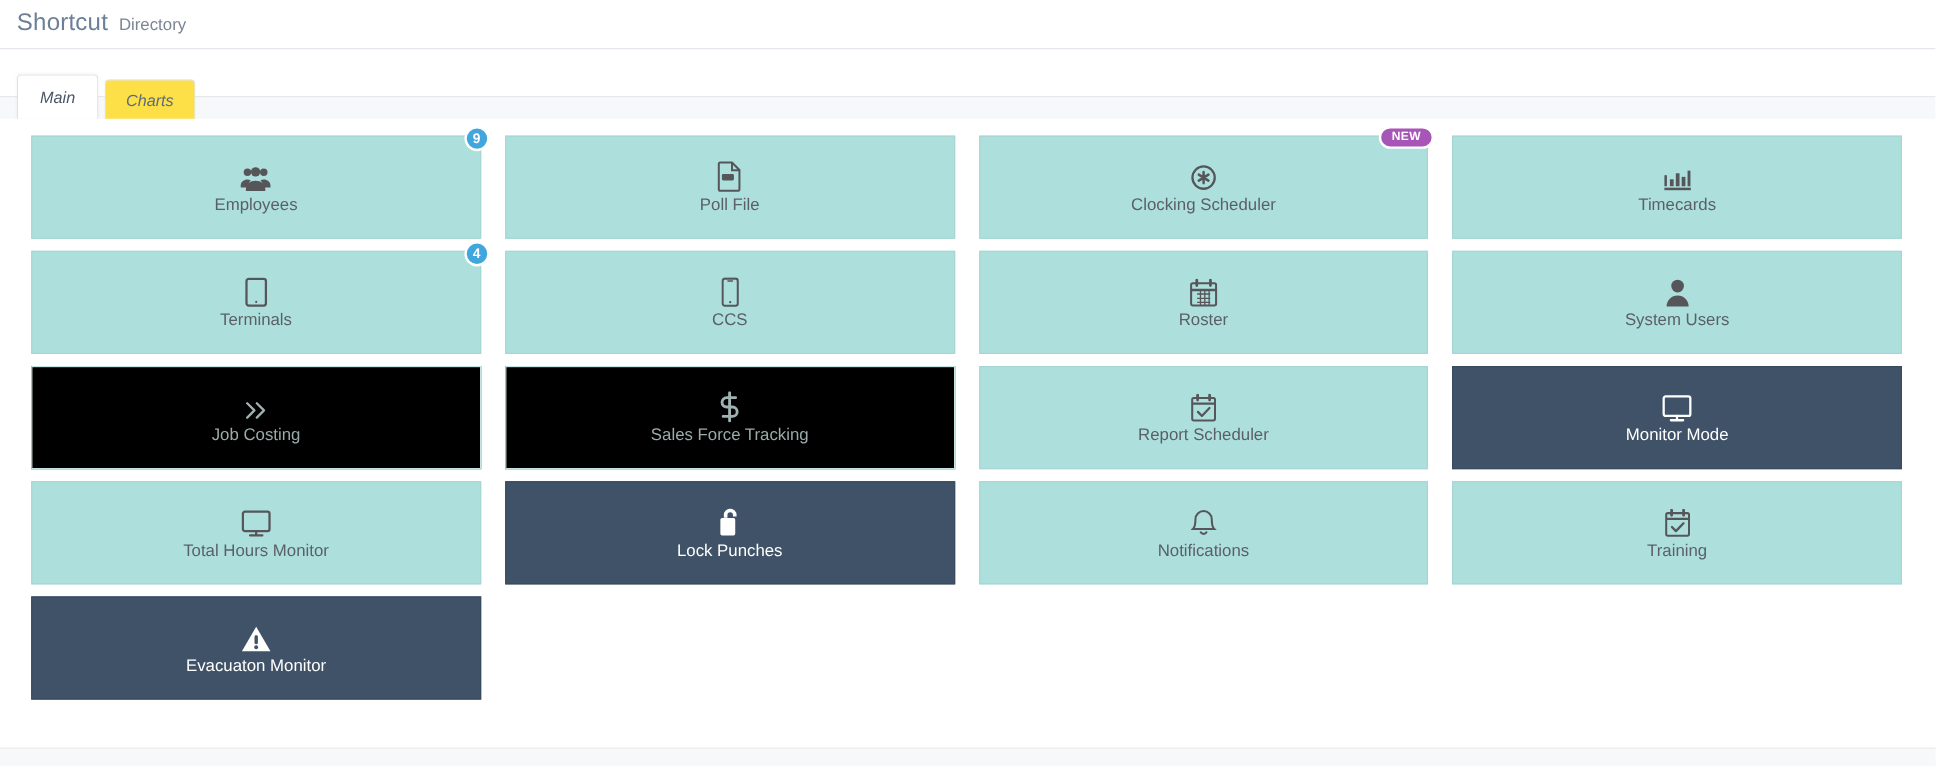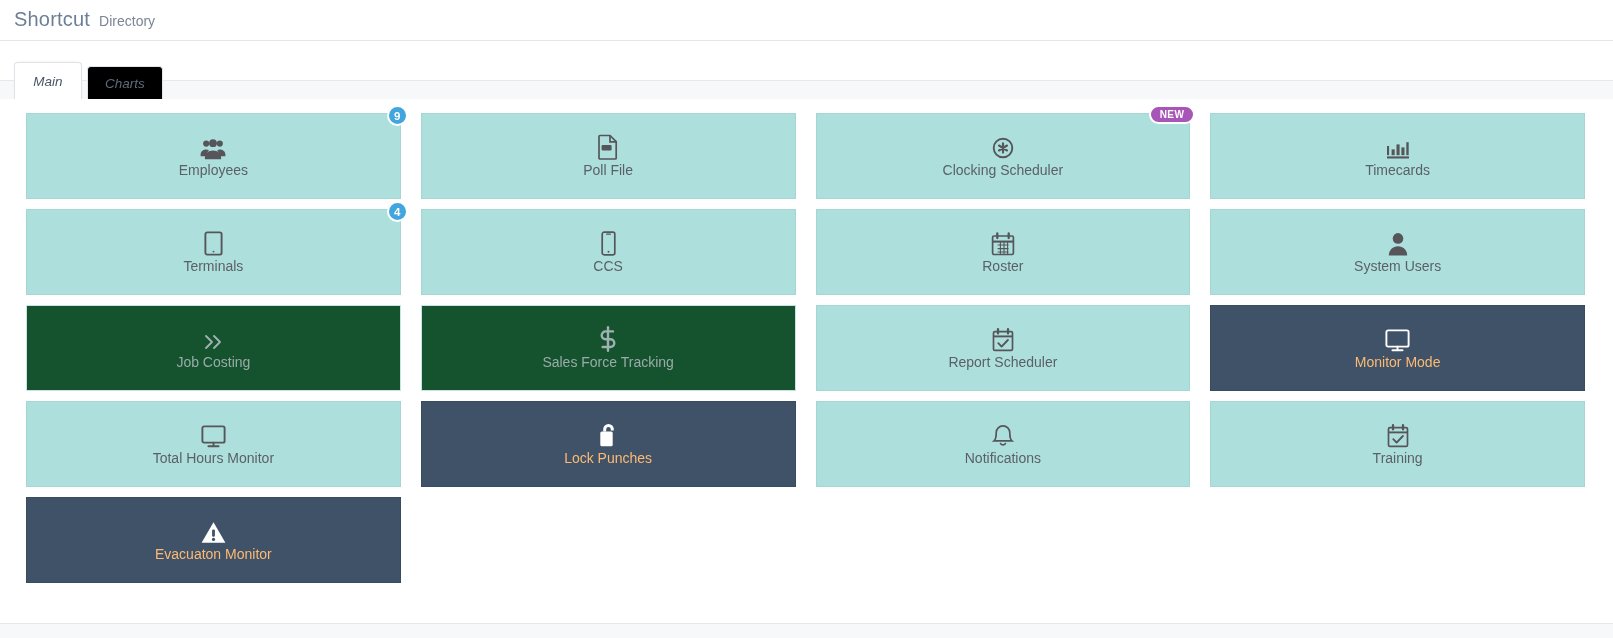"Charts" .tab { background: #000000 -> #fde047 }
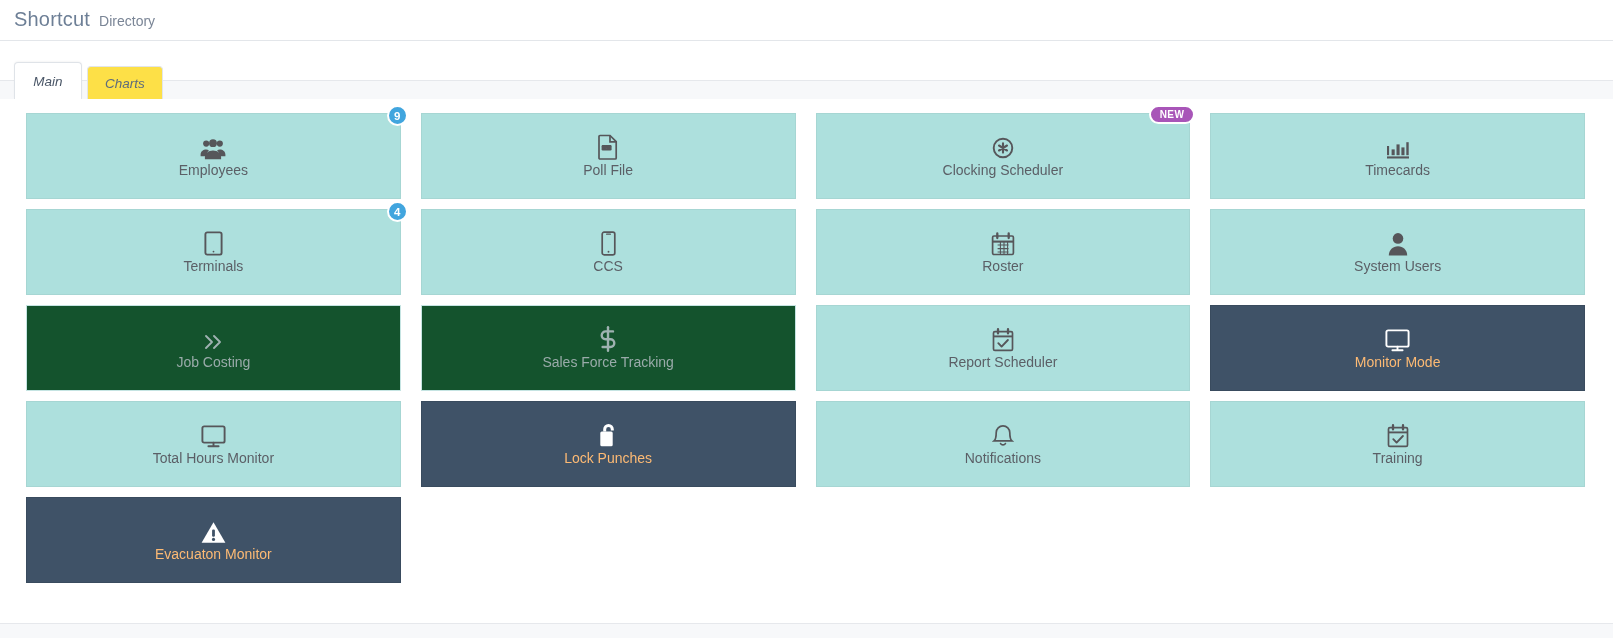"Job Costing" .tile.disabled { background: #14532d -> #000000 }
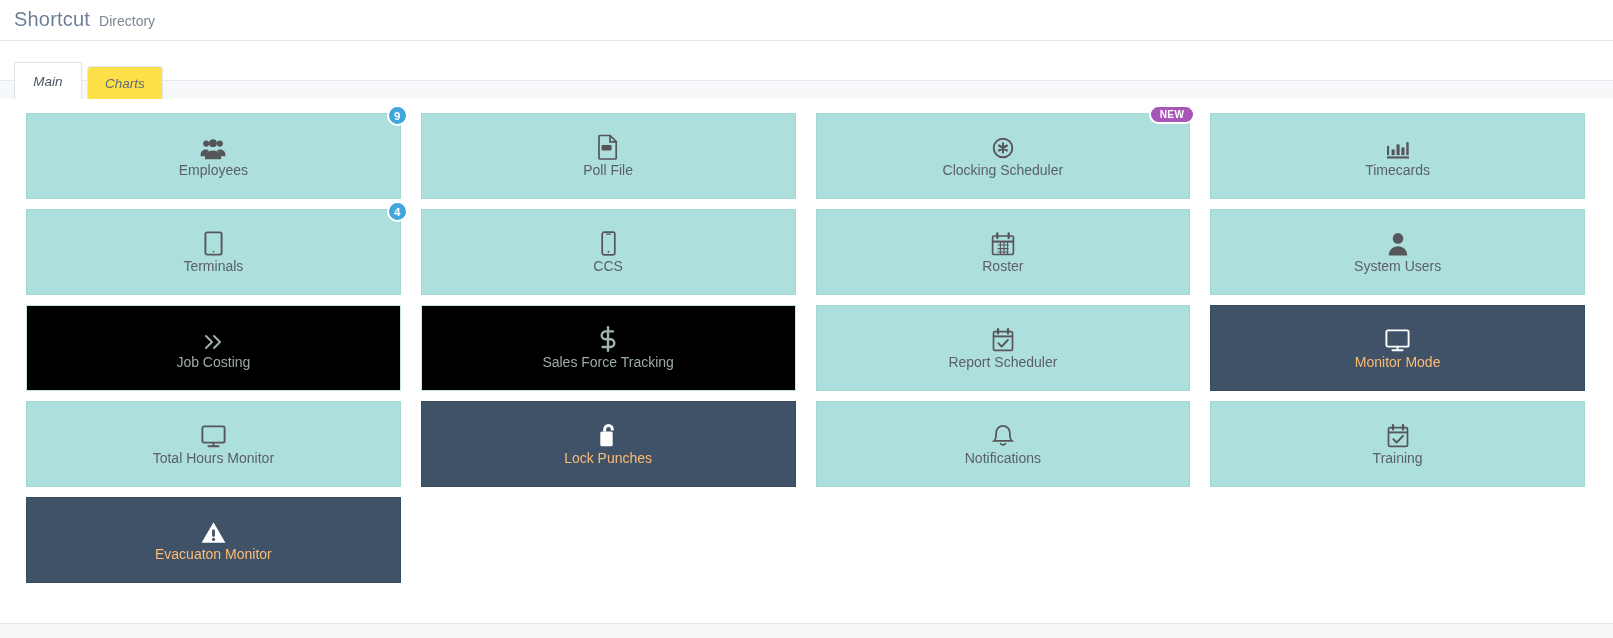"Monitor Mode" .tile.dark .tile-label { color: #fdba74 -> #ffffff }
